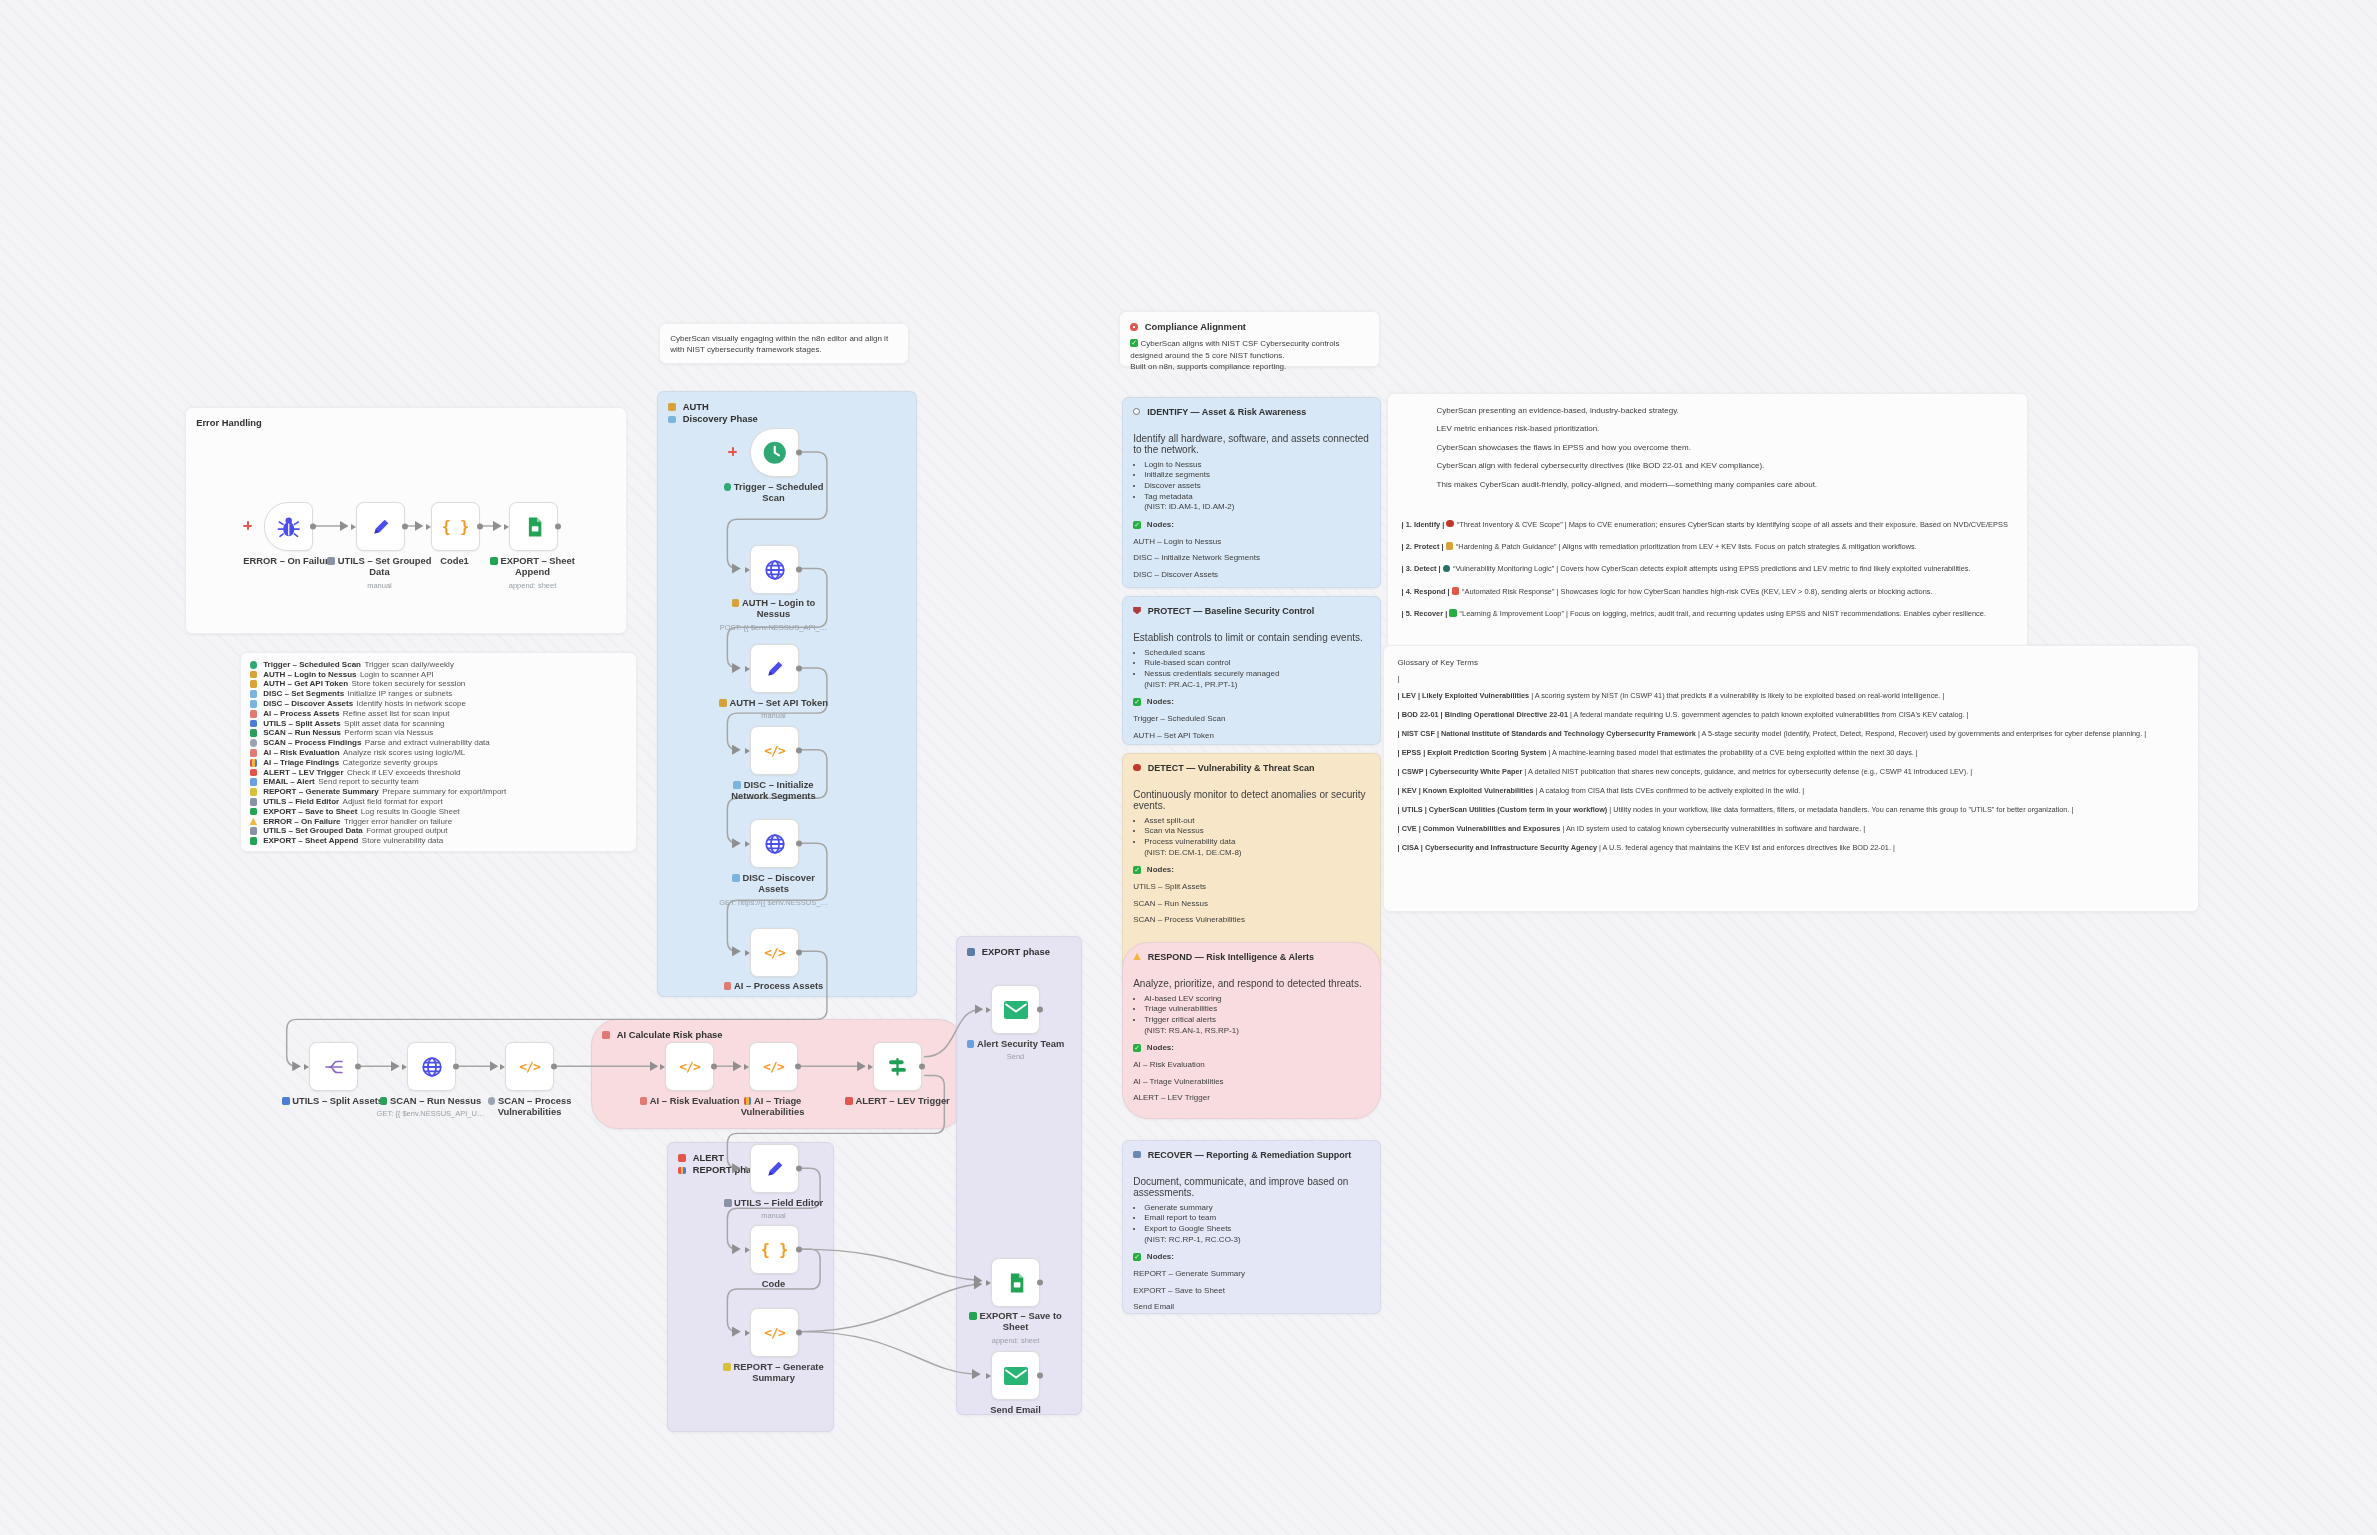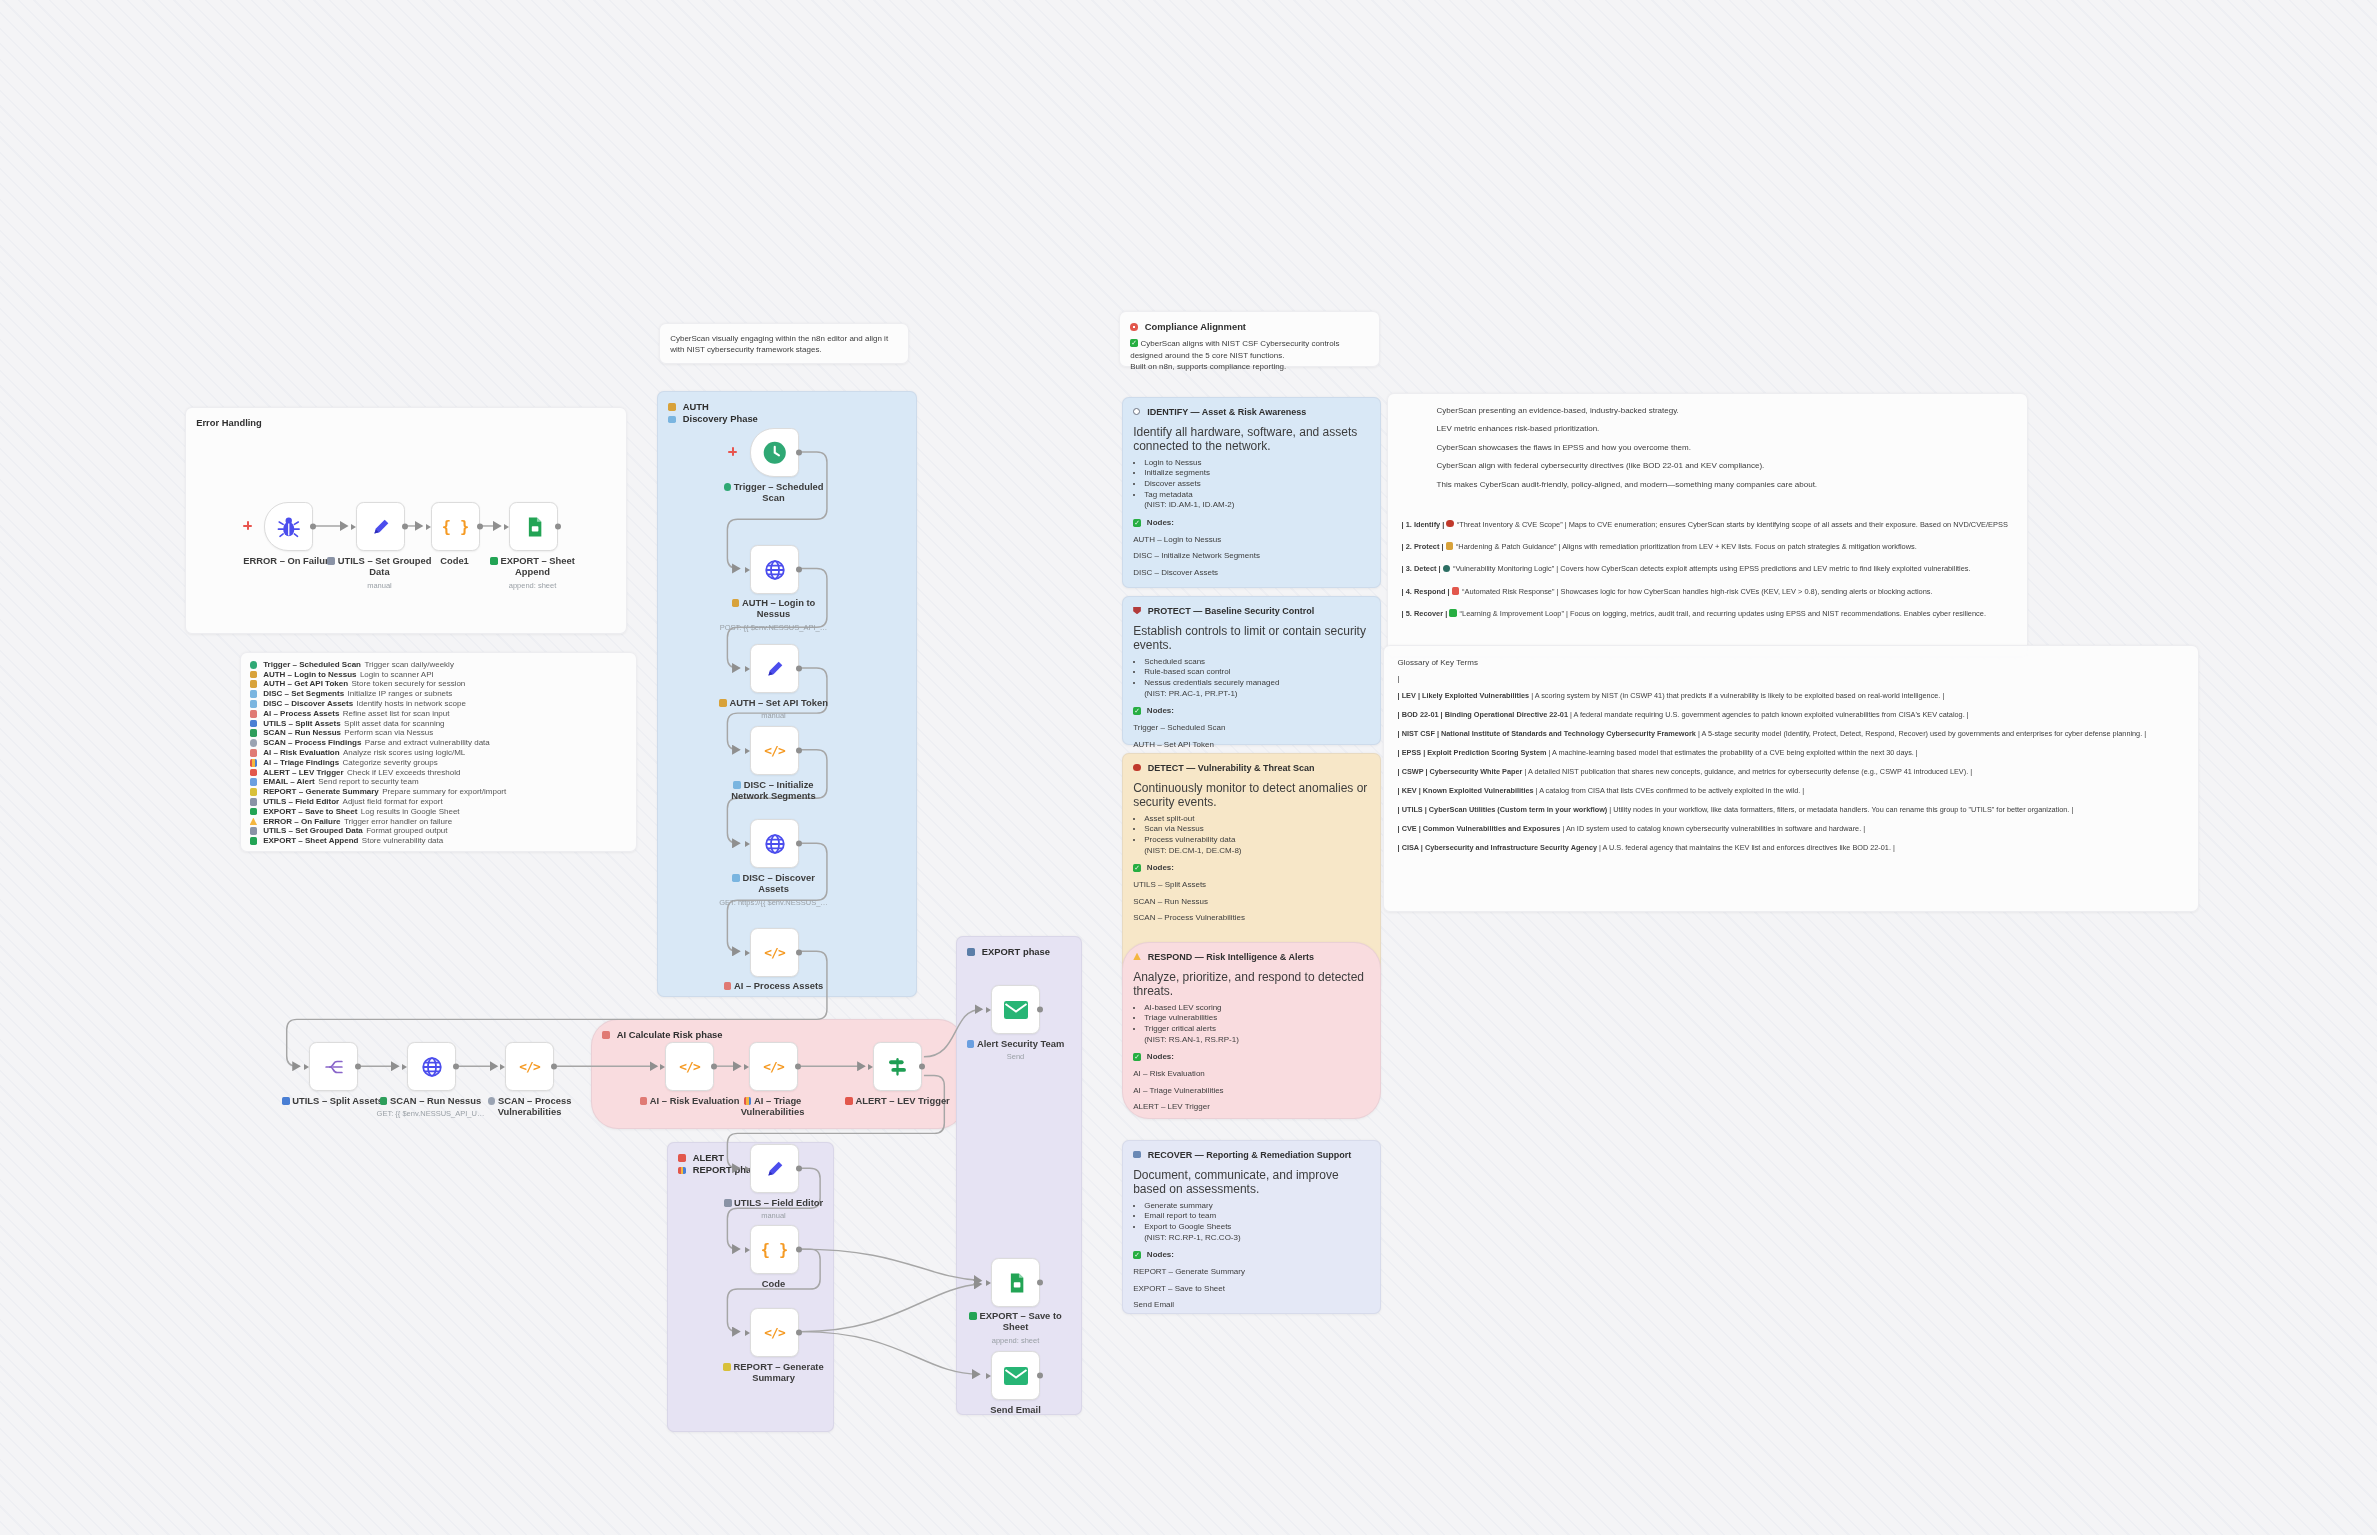"Identify all hardware, software, and" .nintro { font-size: 12px -> 10px; margin-top: 8px -> 16px }
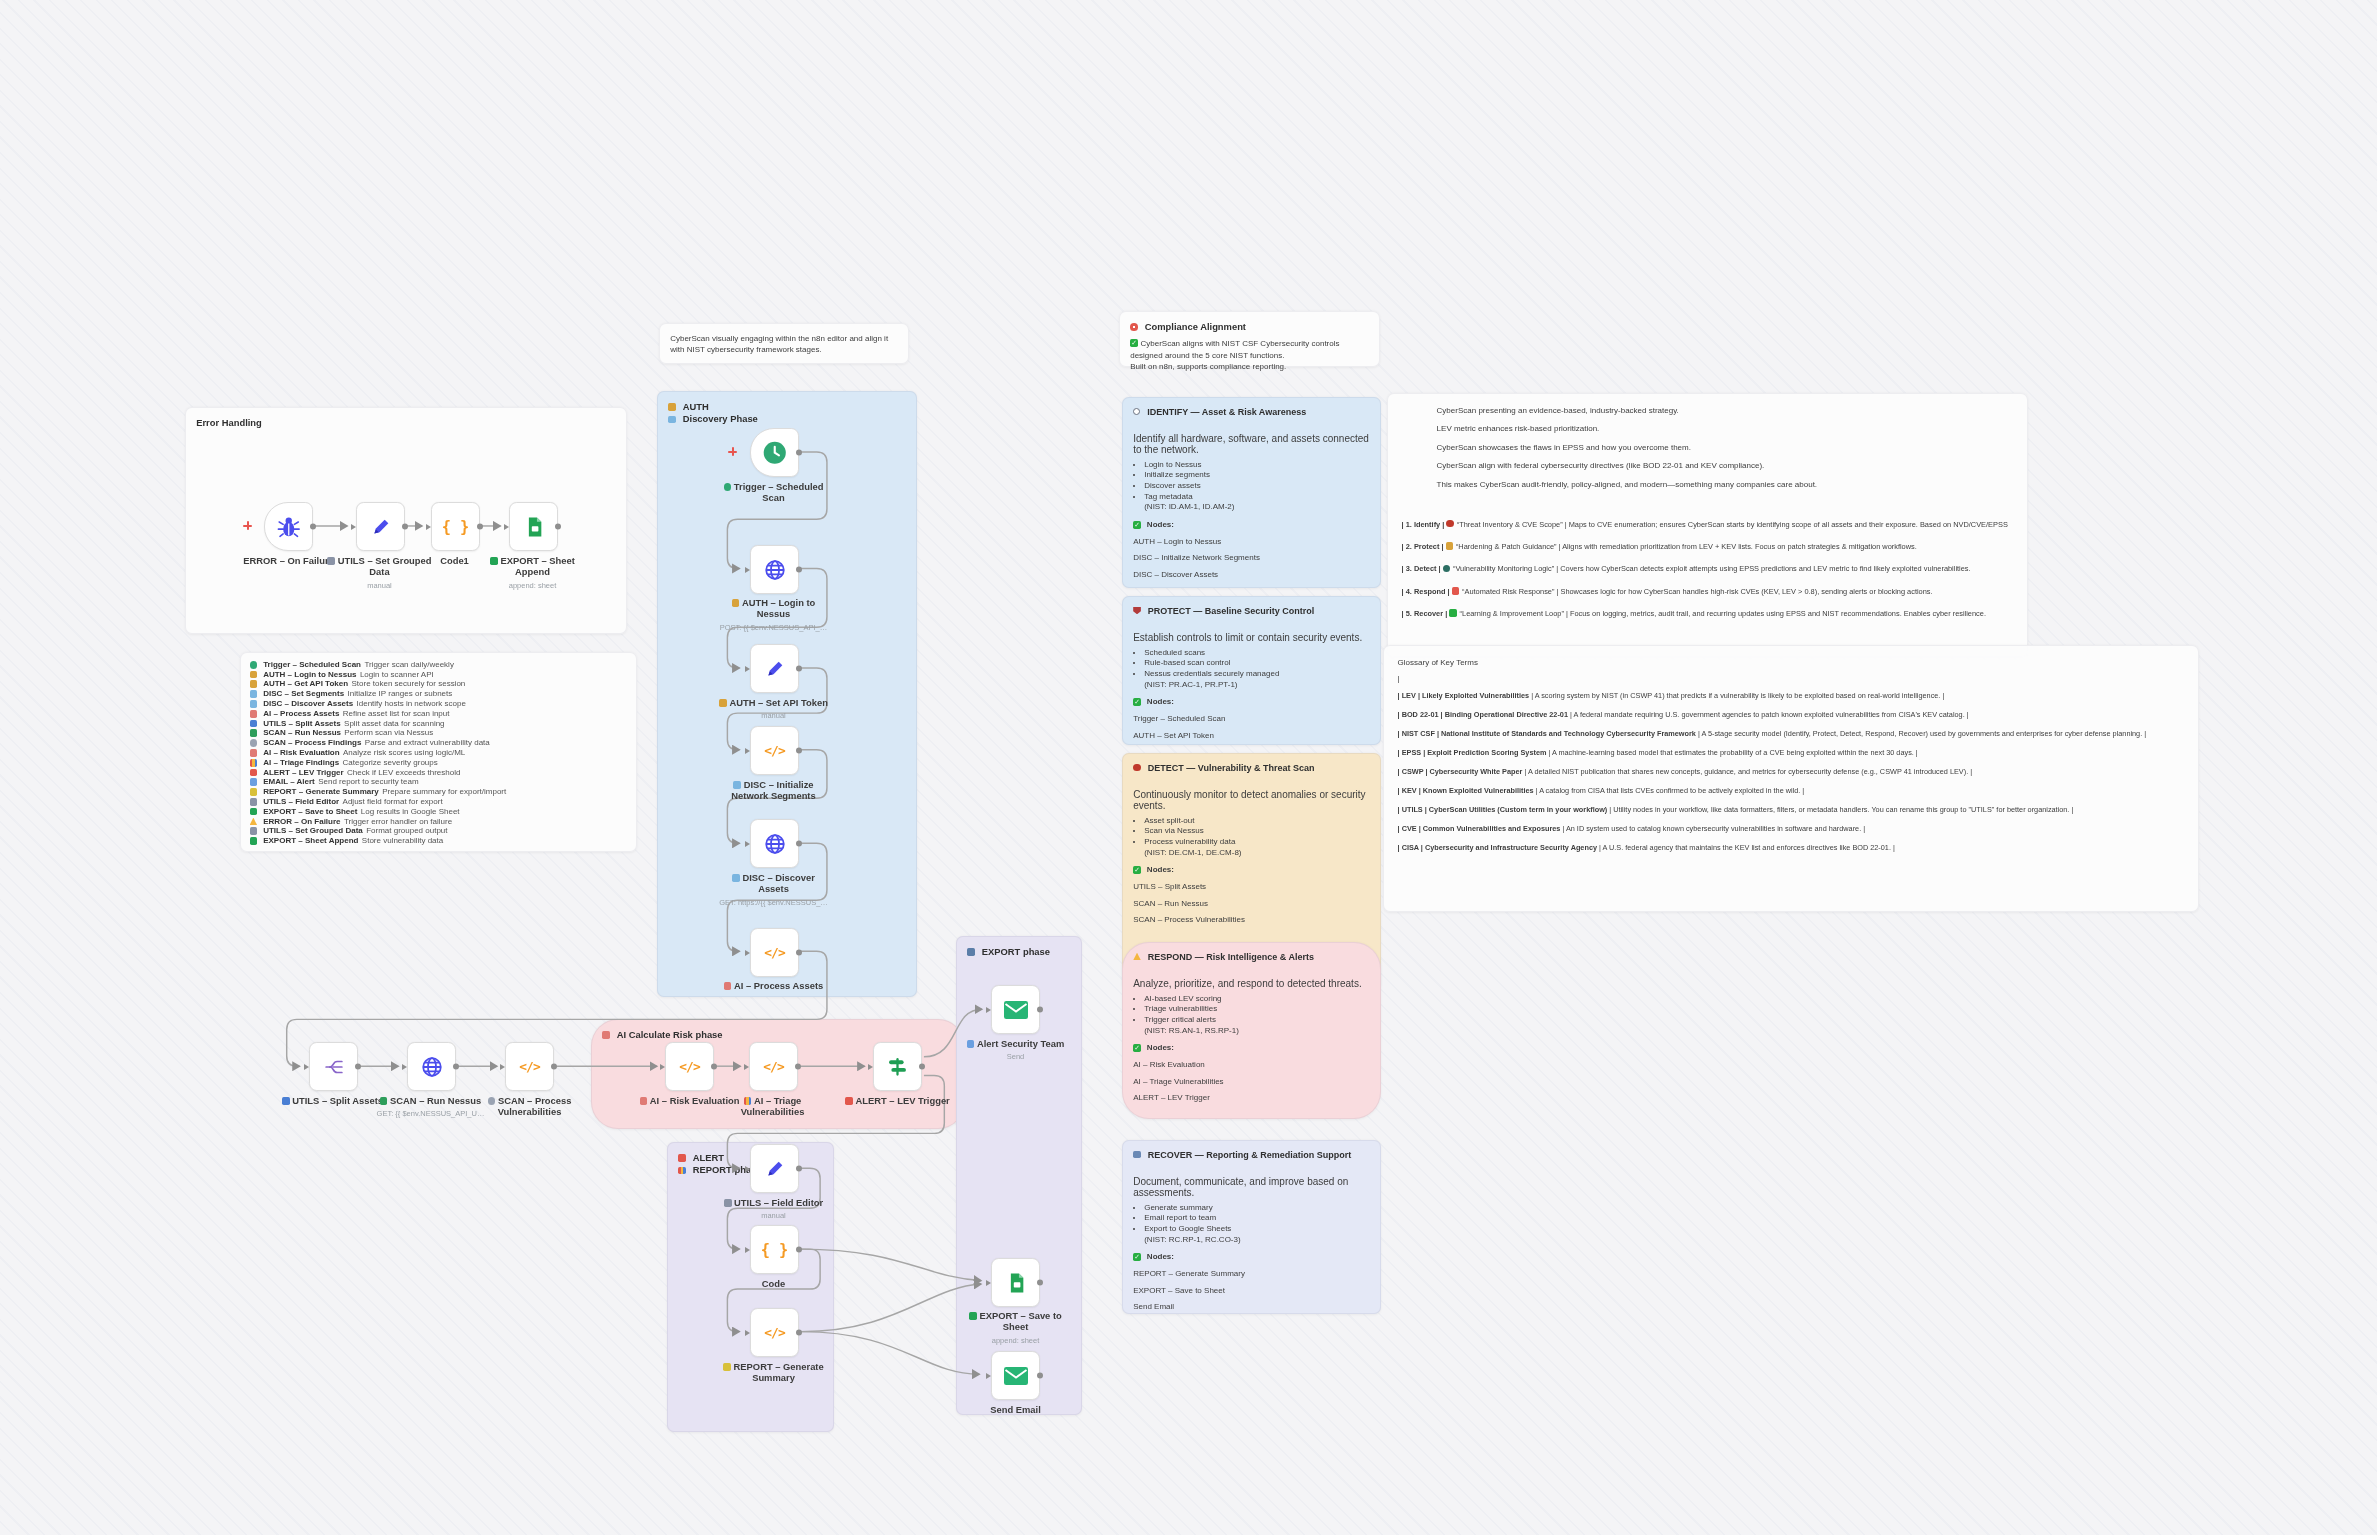"Establish controls to limit or" div.nintro { text: security -> sending }
